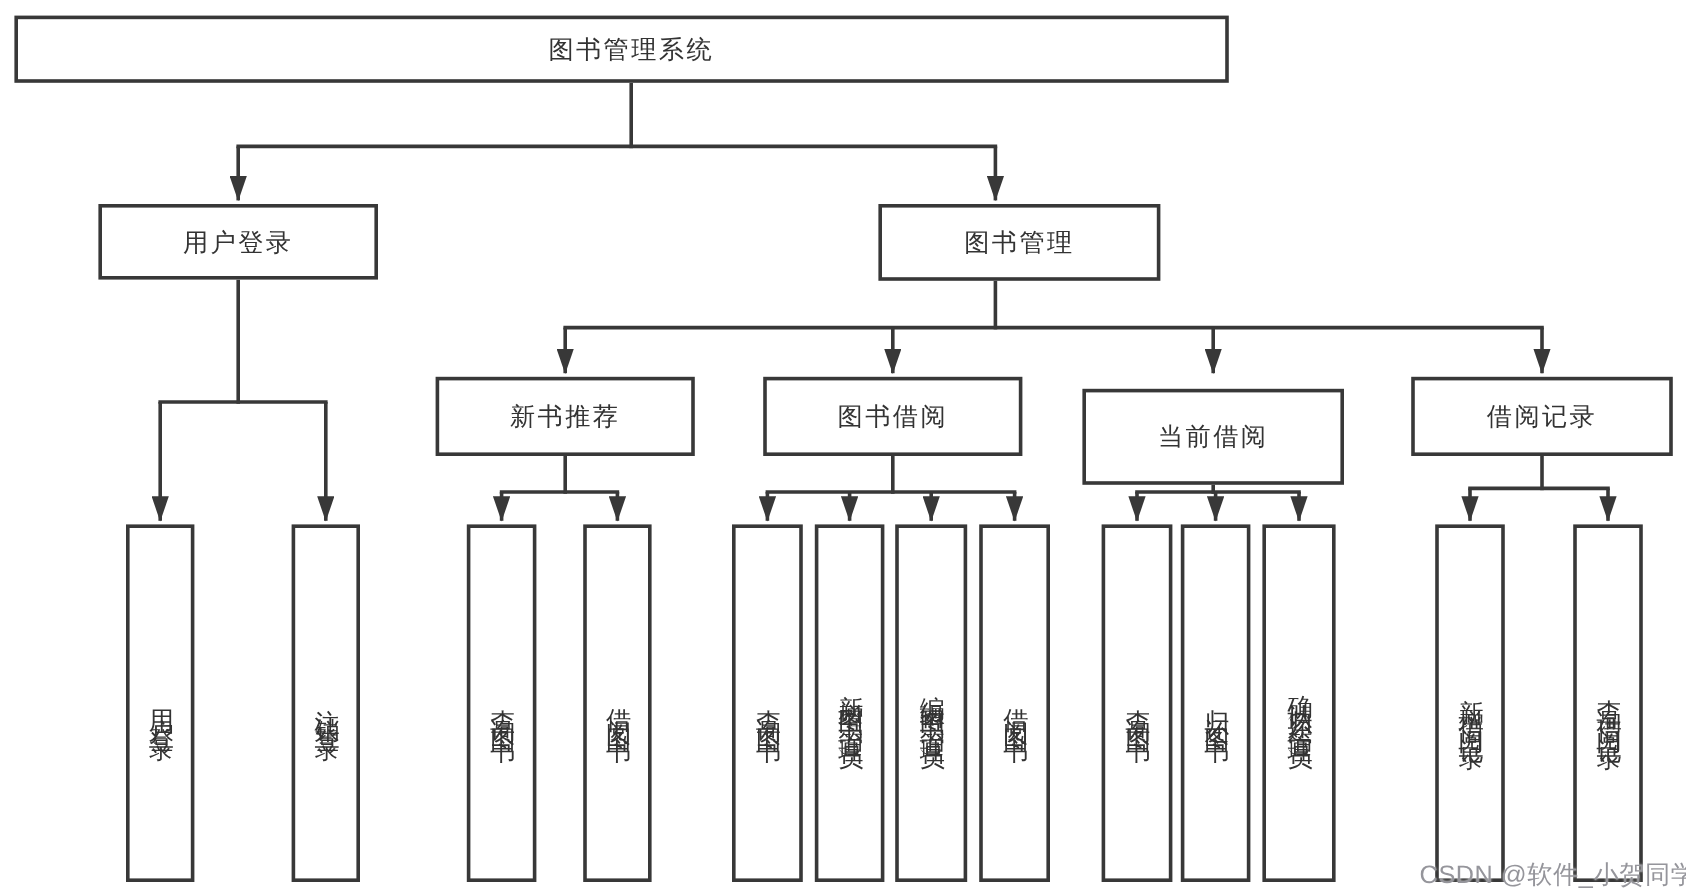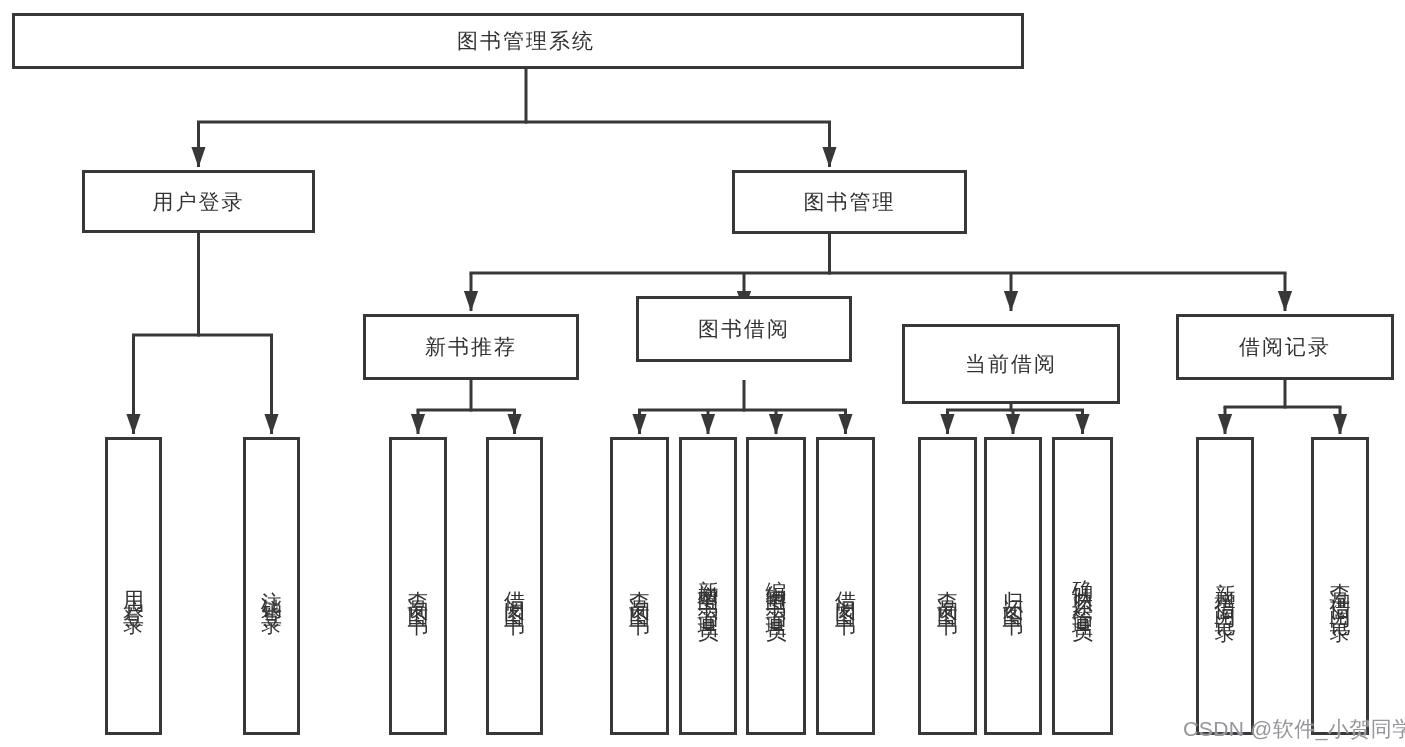"图书借阅" #n-book-borrow { top: 296px -> 314px }
